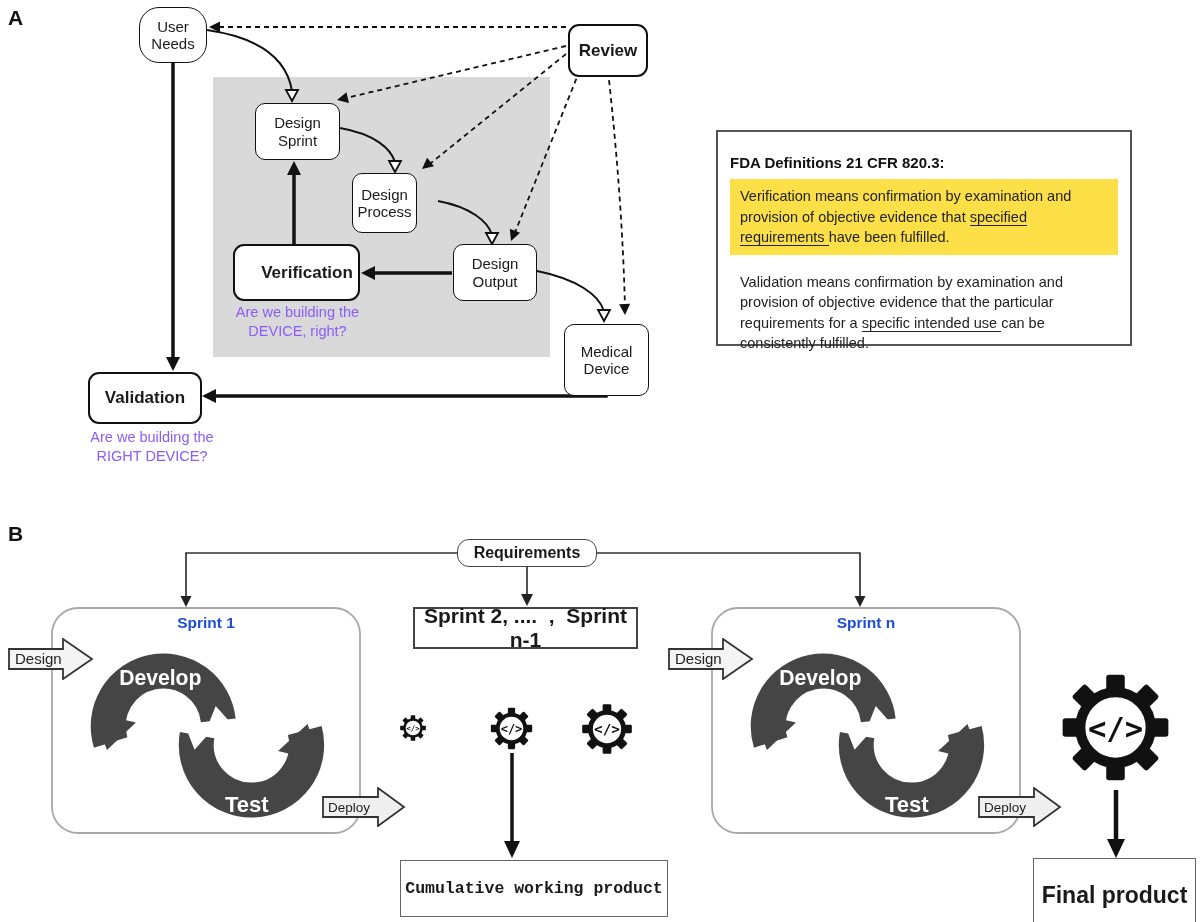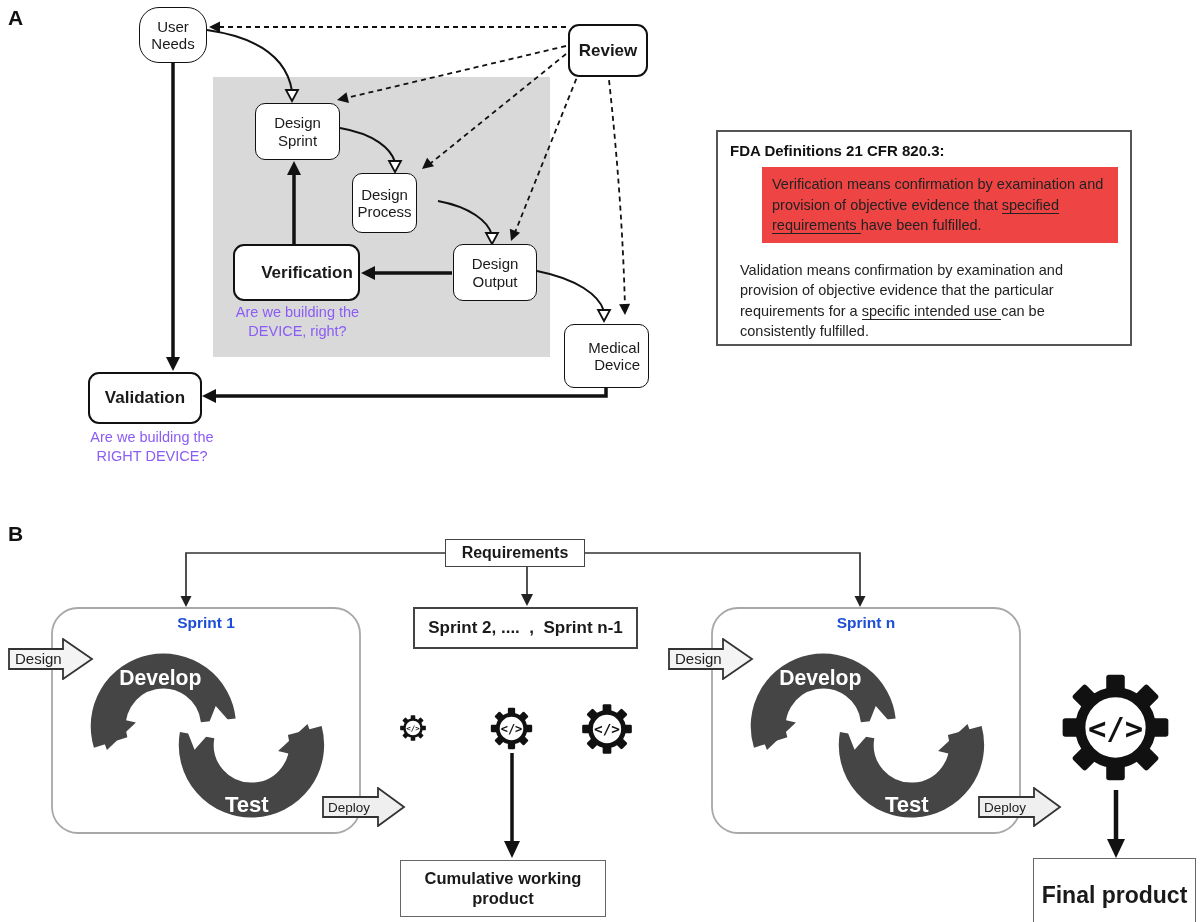"FDA Definitions 21 CFR 820.3:" .fda-title { margin: 0 0 8px 0 -> 12px 0 8px 0 }
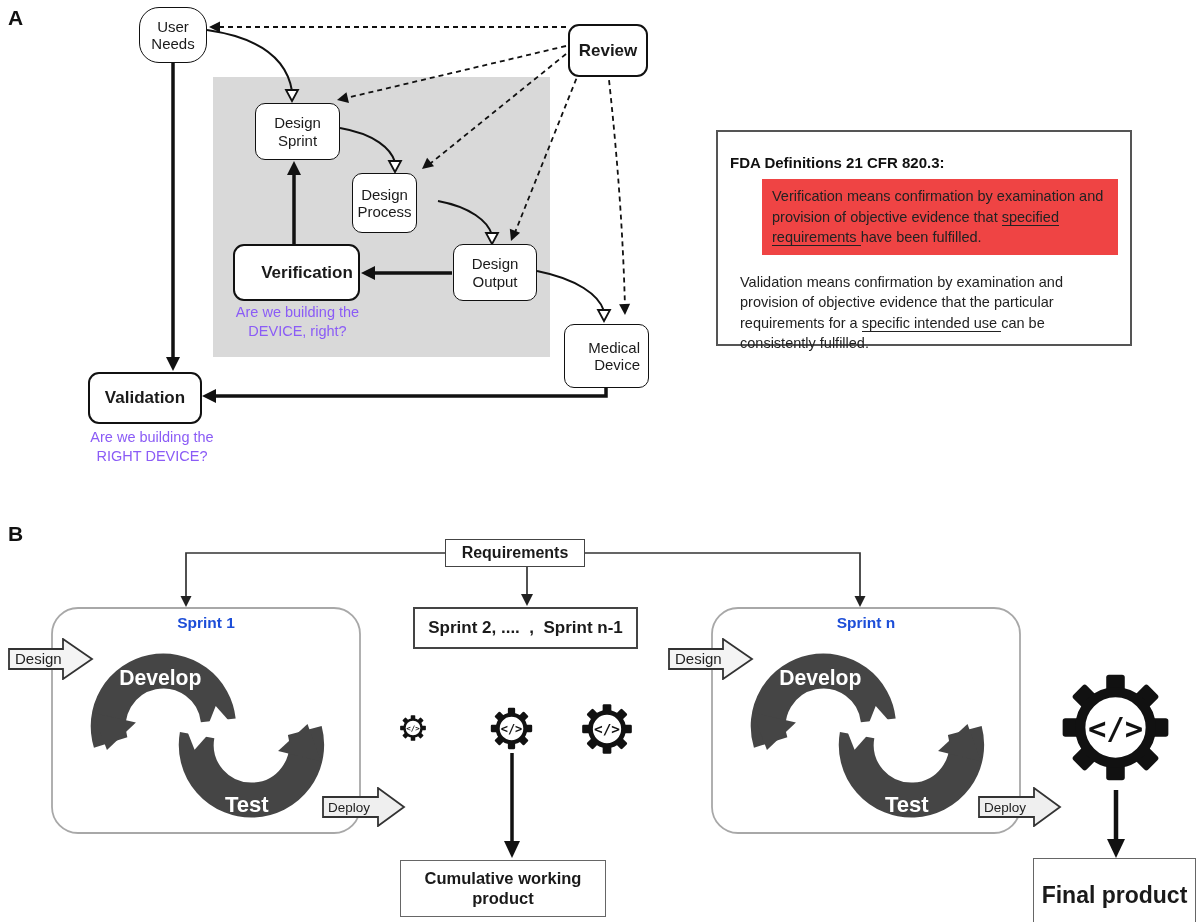"Verification means confirmation by" .fda-para.highlight { background: #ef4444 -> #fde047; margin-left: 32px -> none }
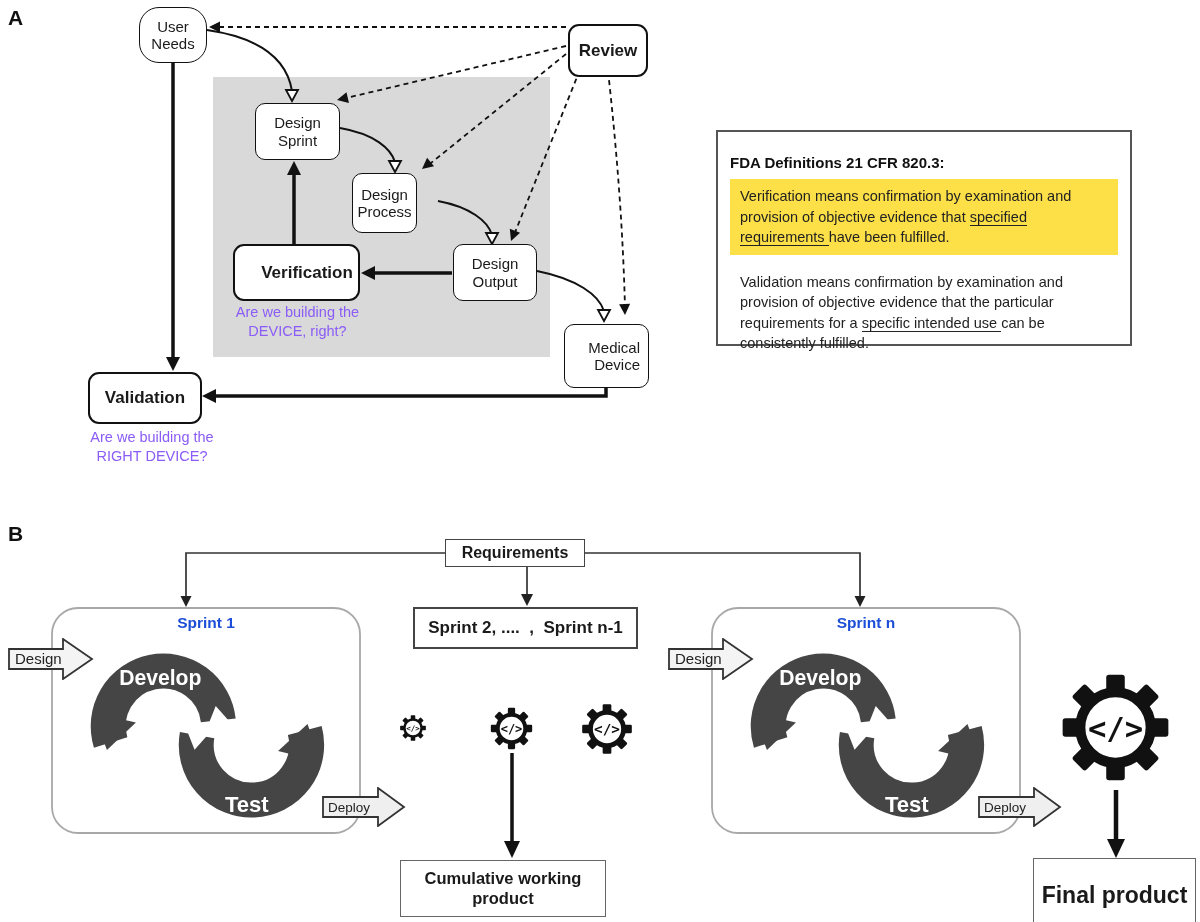"Medical Device" div.node { height: 64px -> 72px; text-align: right -> none }
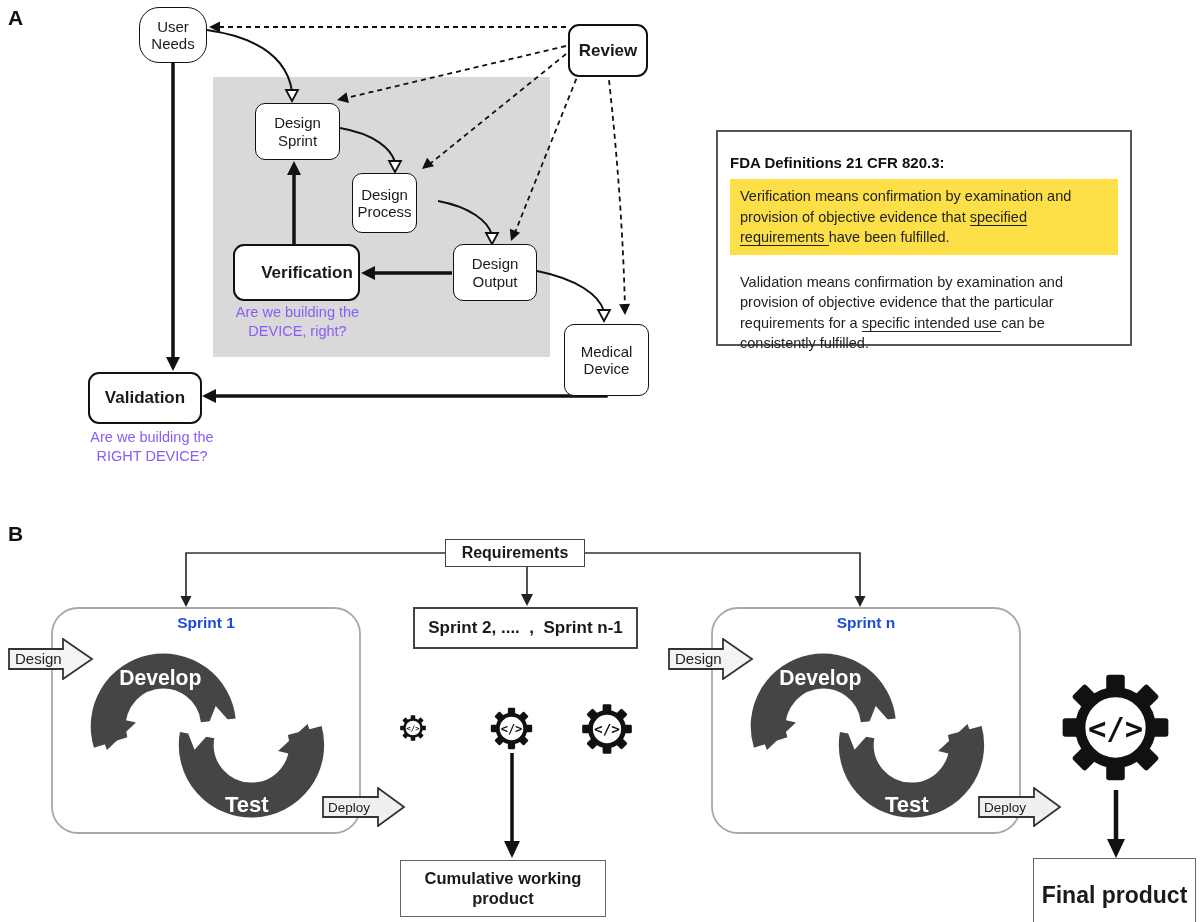"Requirements" div.sqbox { border-radius: none -> 12px; left: 445px -> 457px }
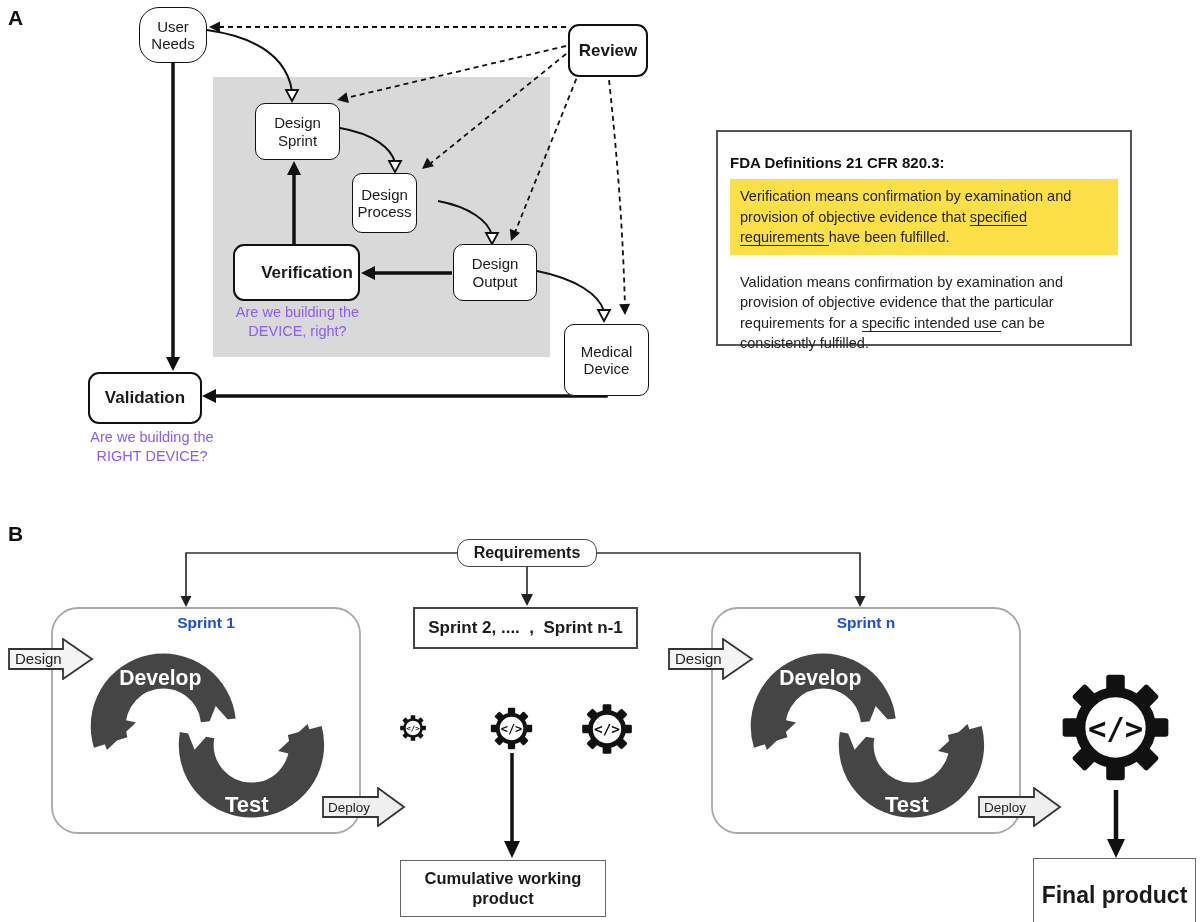"Sprint 2, .... , Sprint" div.sqbox { font-size: 17px -> 21px }
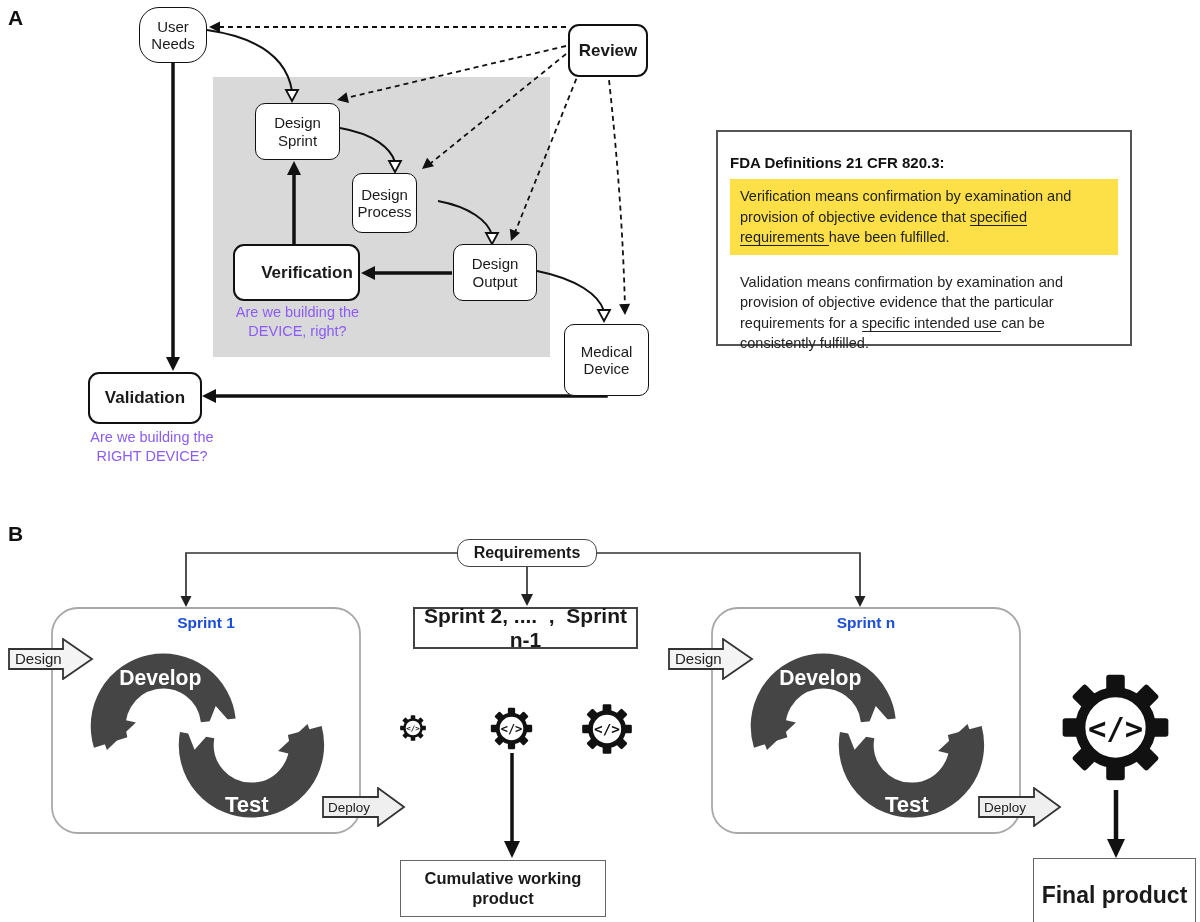"Cumulative working product" div.sqbox { font-family: none -> Liberation Mono, monospace; width: 206px -> 268px }
